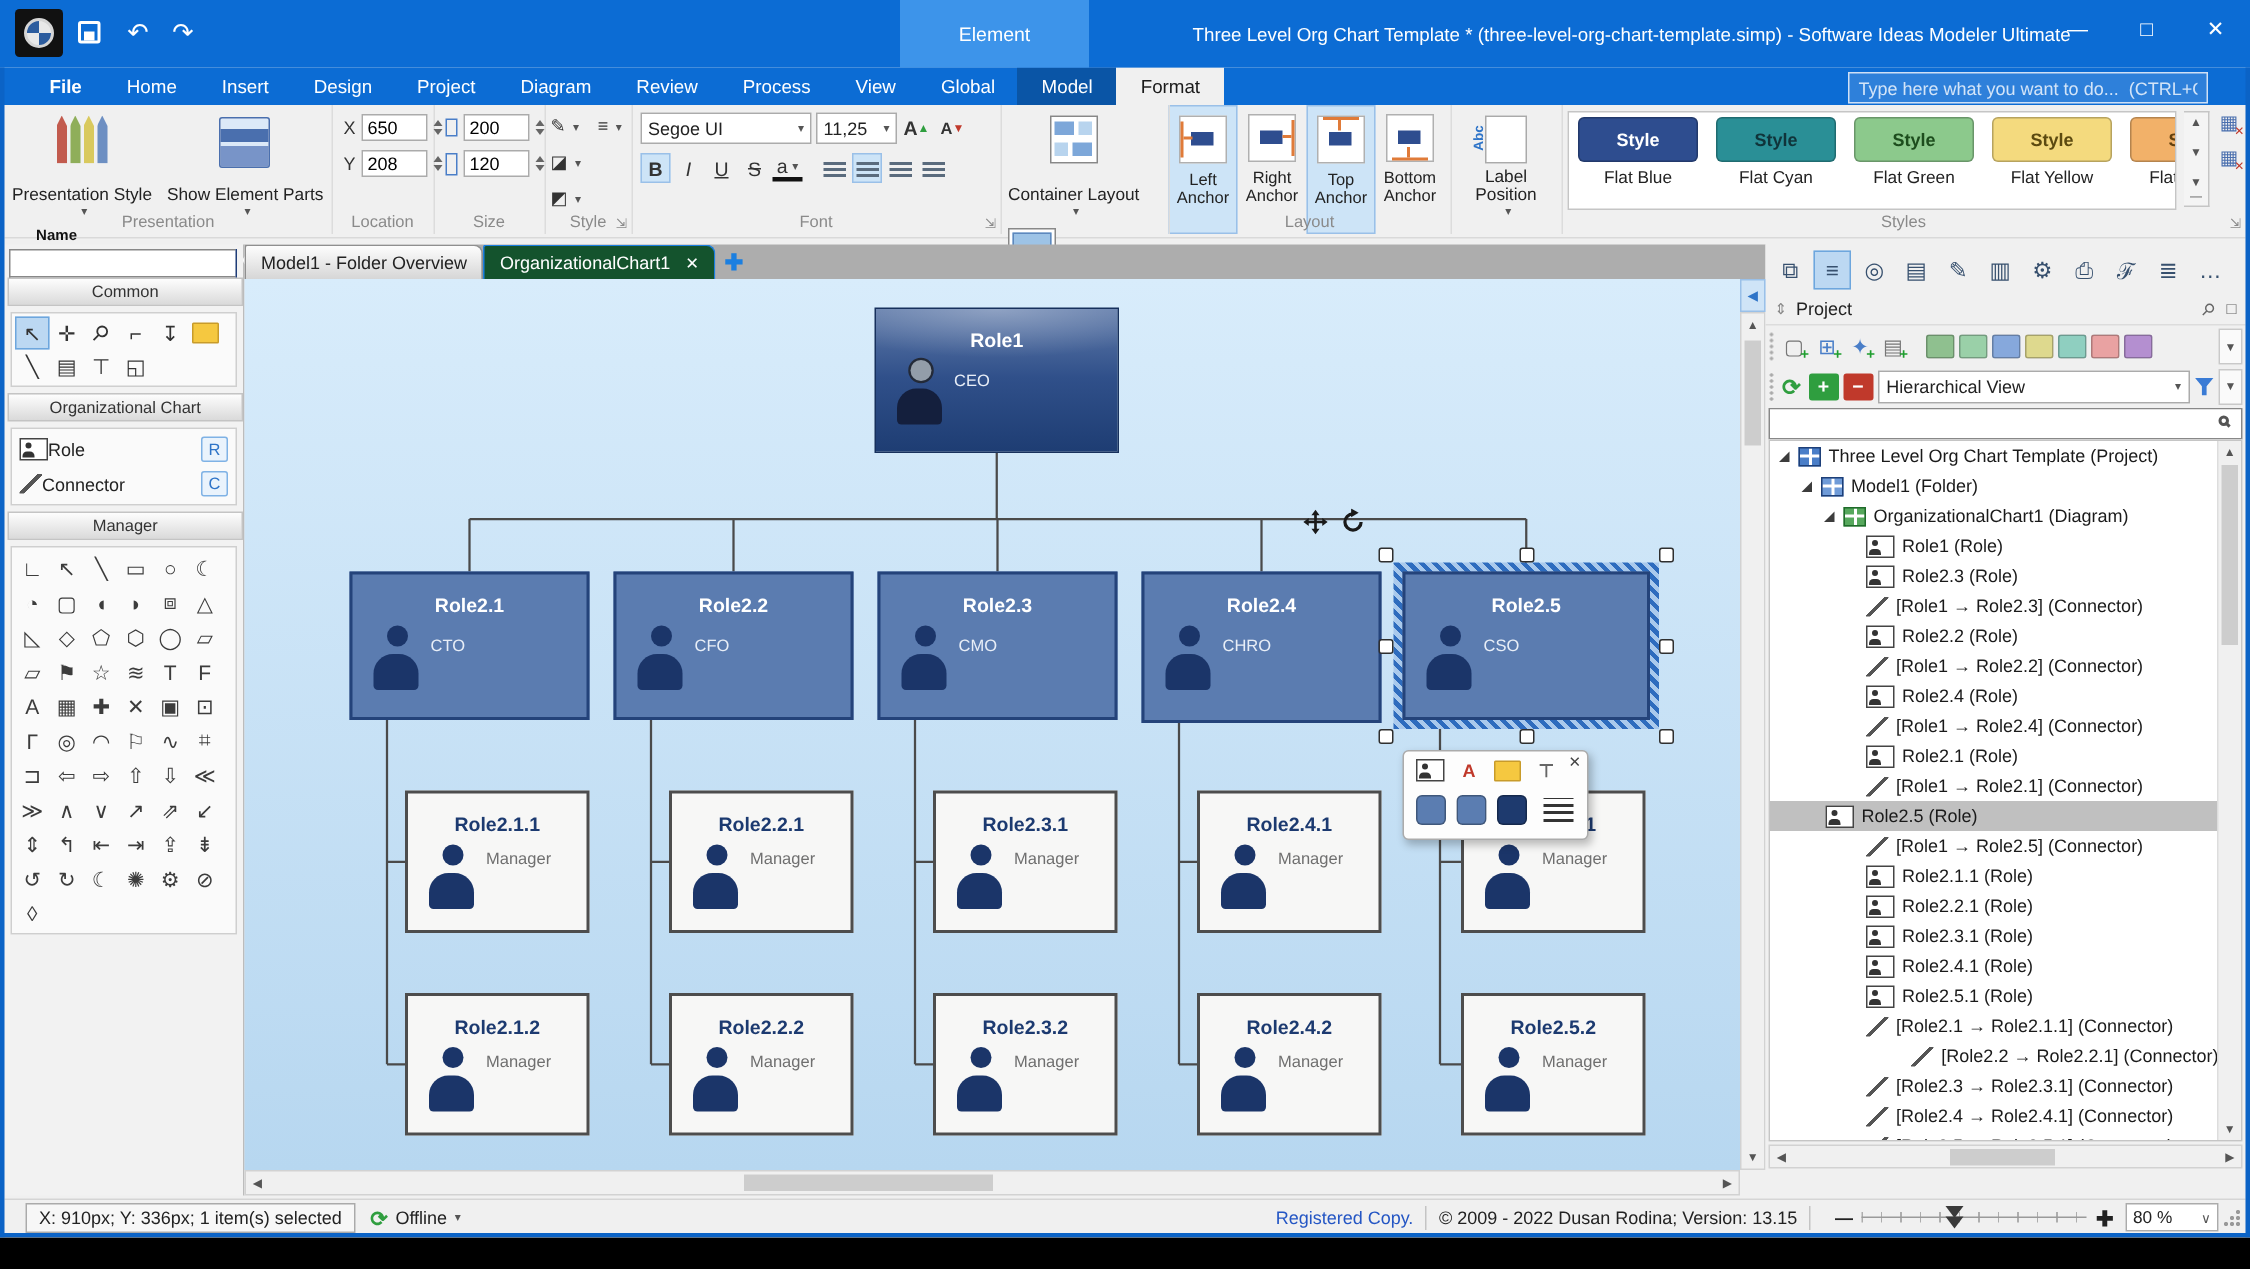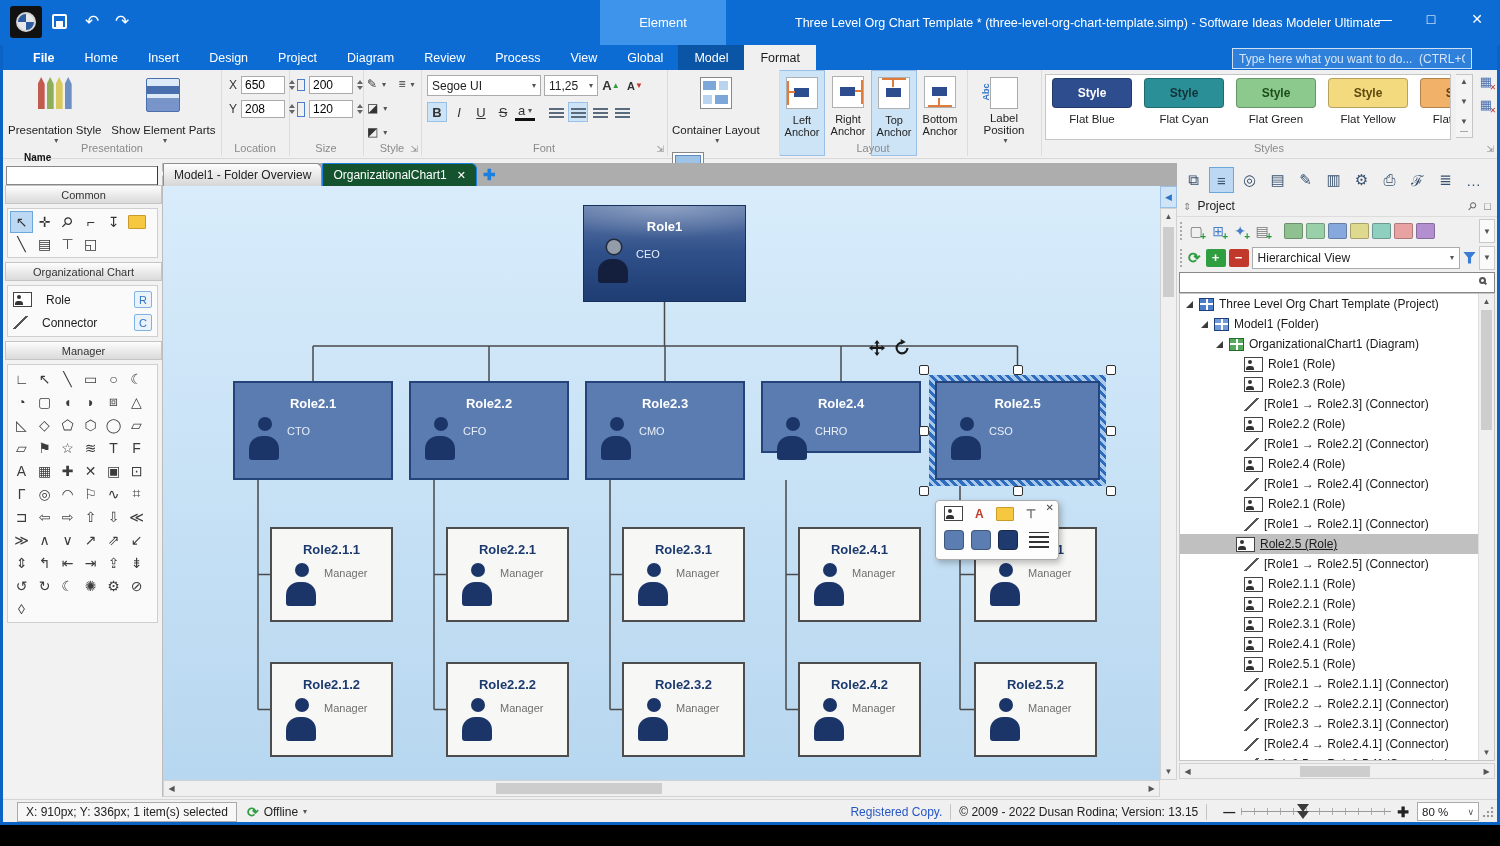"Role" .pal-label { margin-left: 14px -> 0 }
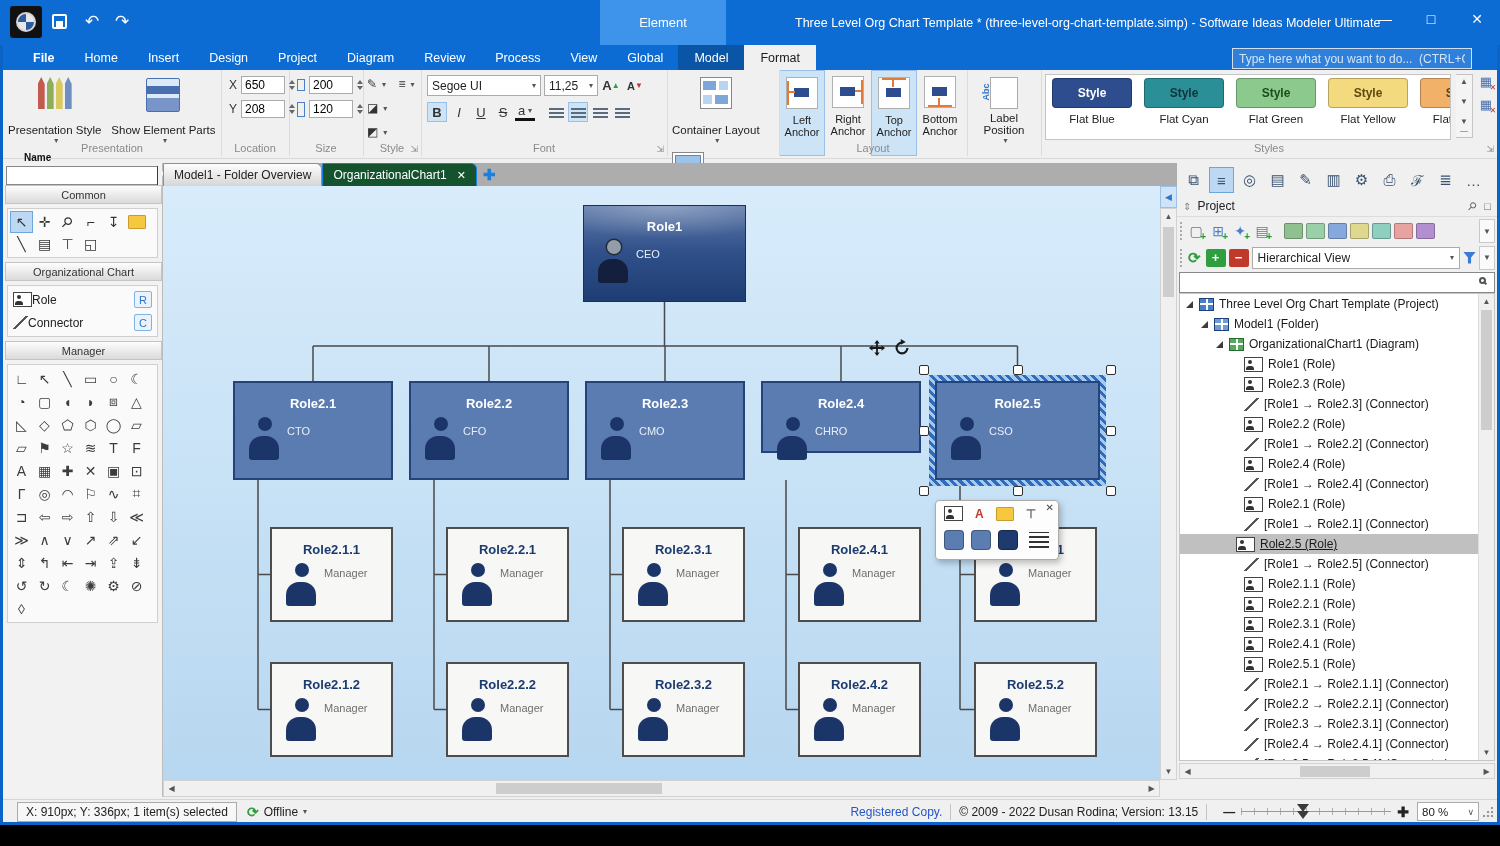"Role2.4" div.nwrap { height: 72px -> 101px }
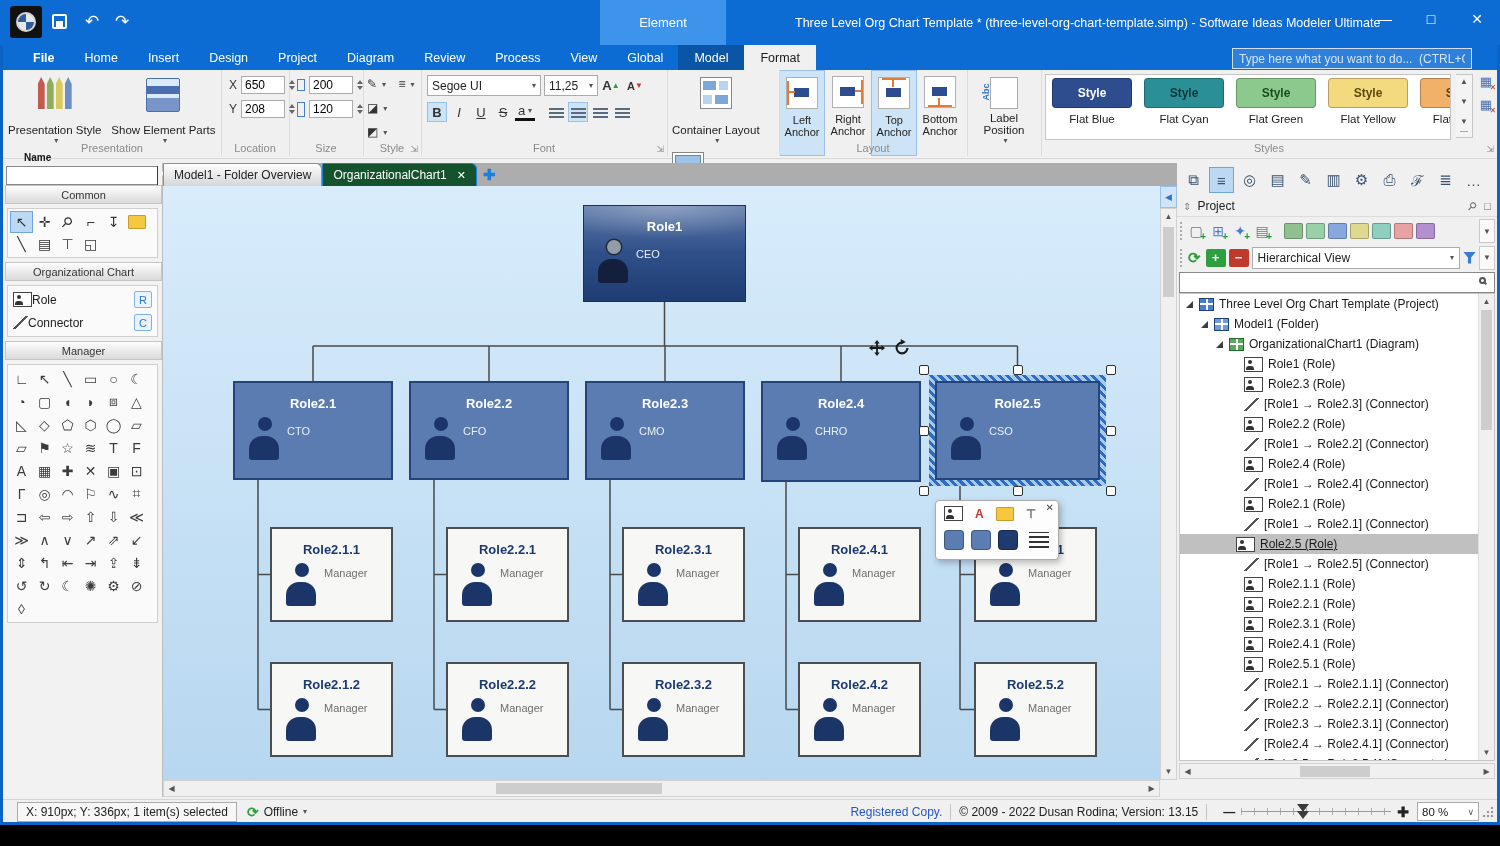"Role2.5 (Role)" div.trow { padding-left: 43px -> 24px; text-decoration: underline -> none }
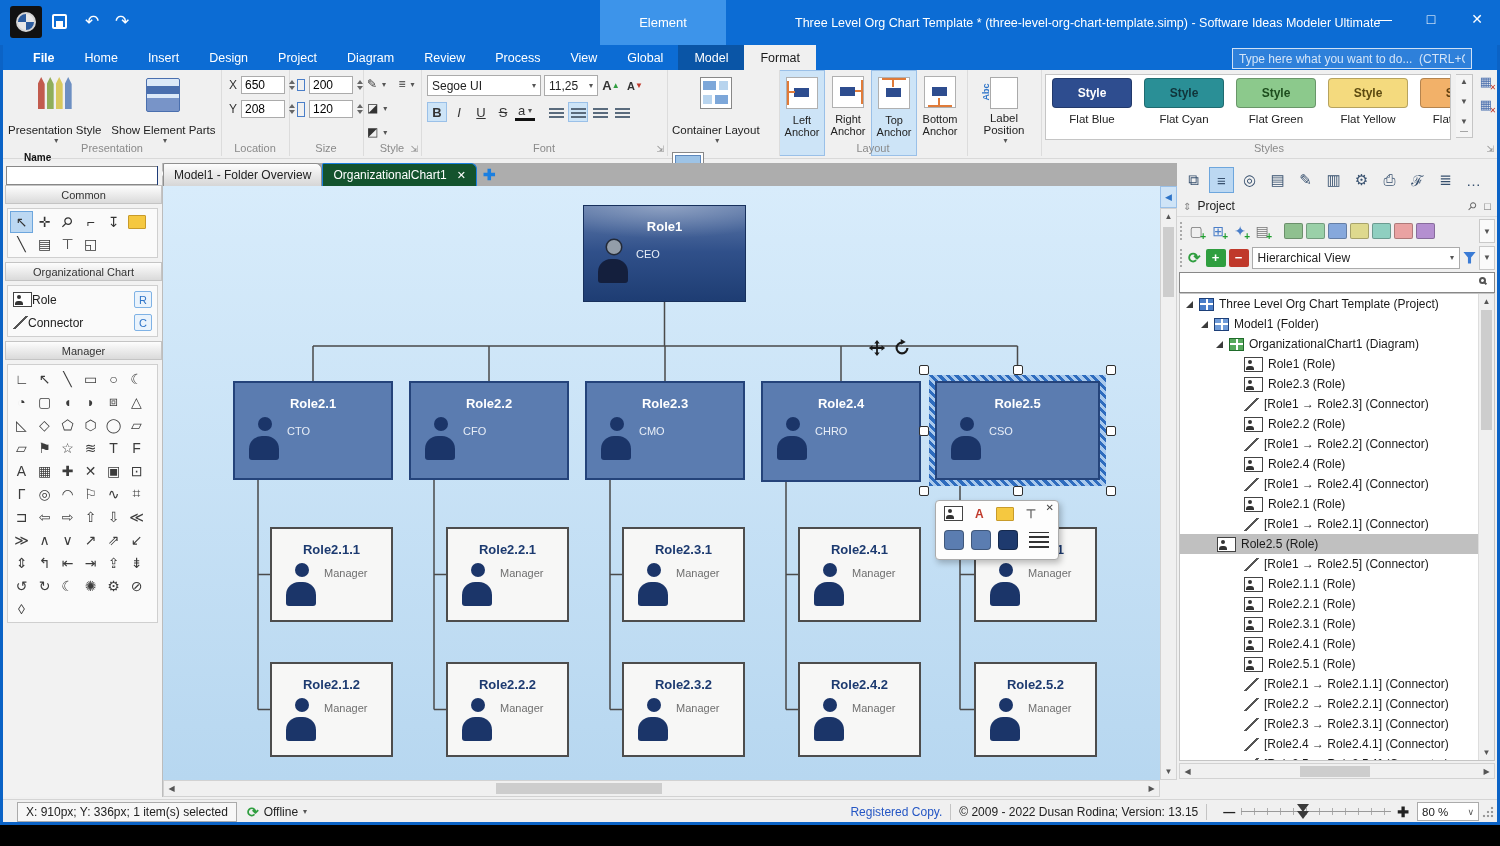"[Role2.2 → Role2.2.1] (Connector)" div.trow { justify-content: none -> flex-end }
